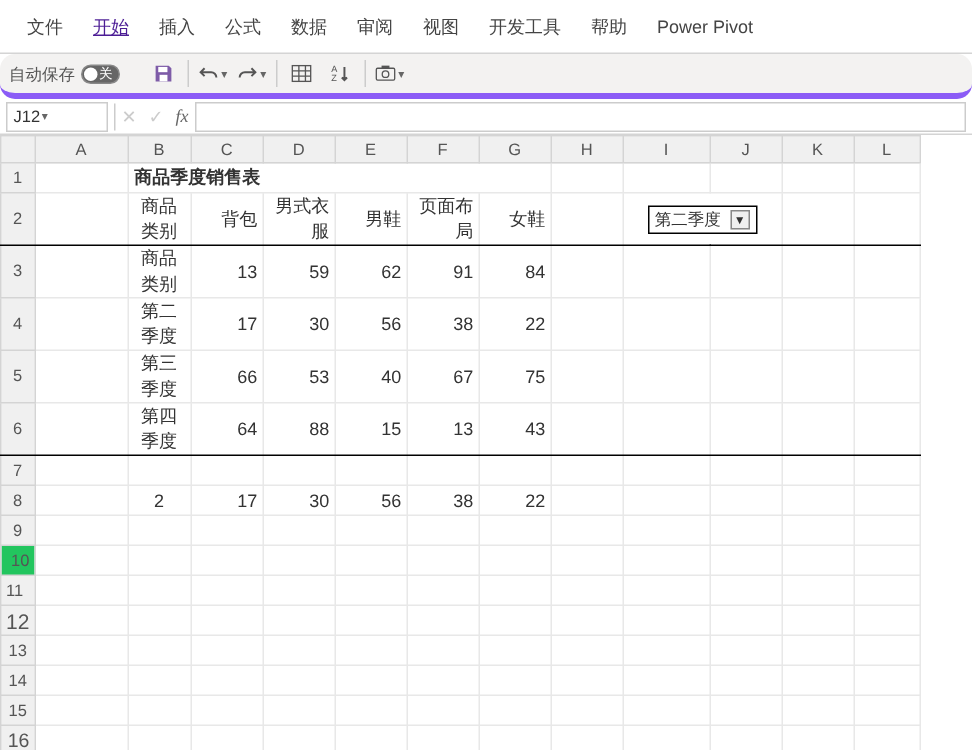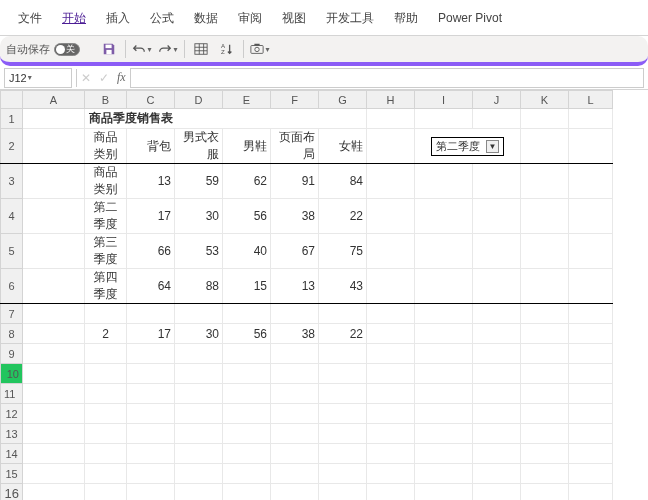"12" td { font-size: 11px -> 14px }
